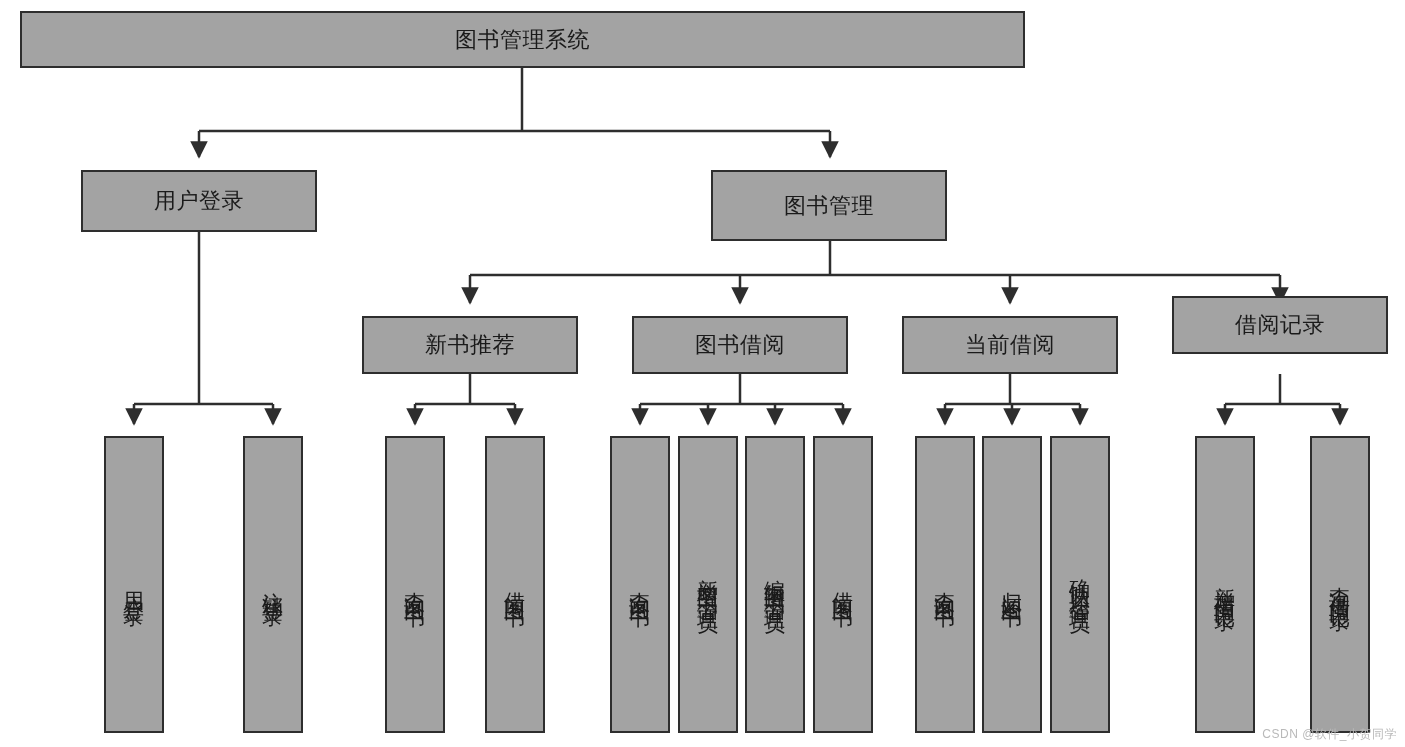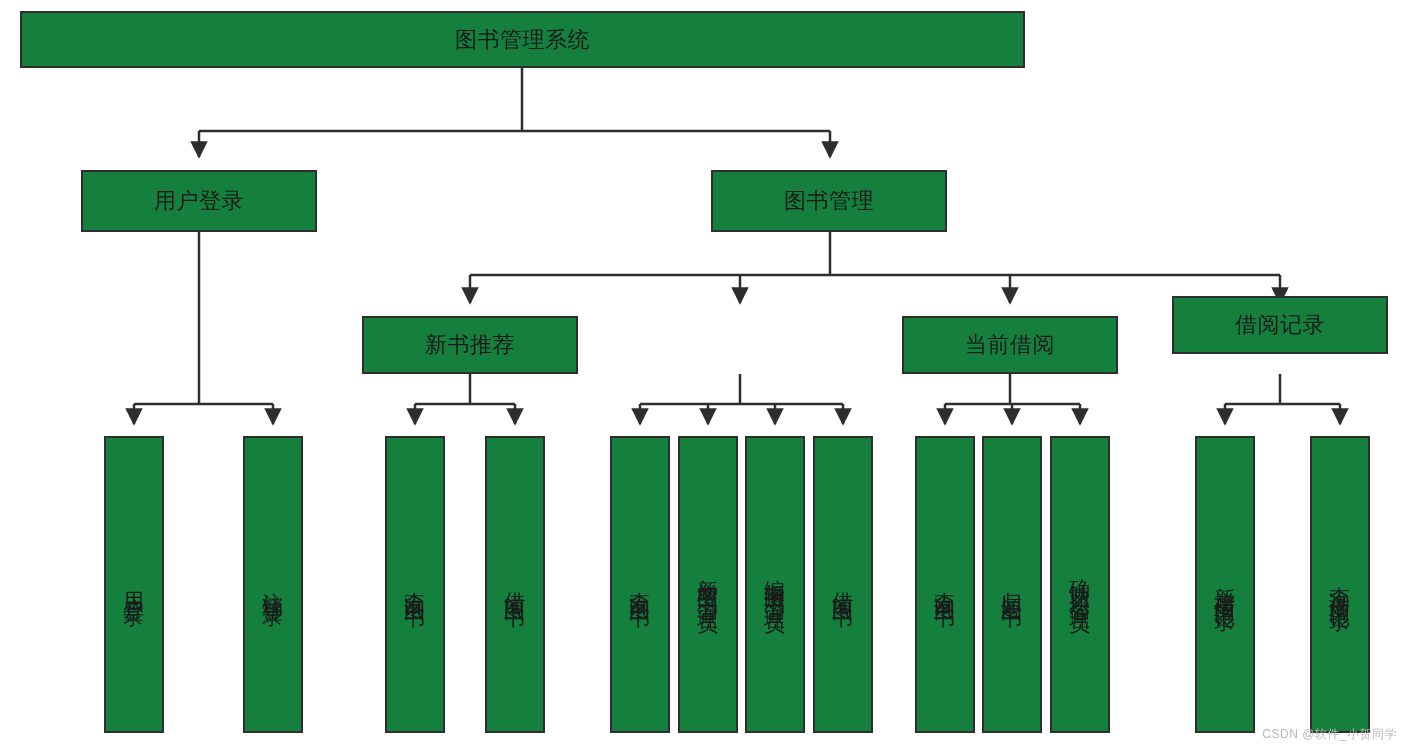"图书管理系统" .node { background: #15803d -> #a3a3a3 }
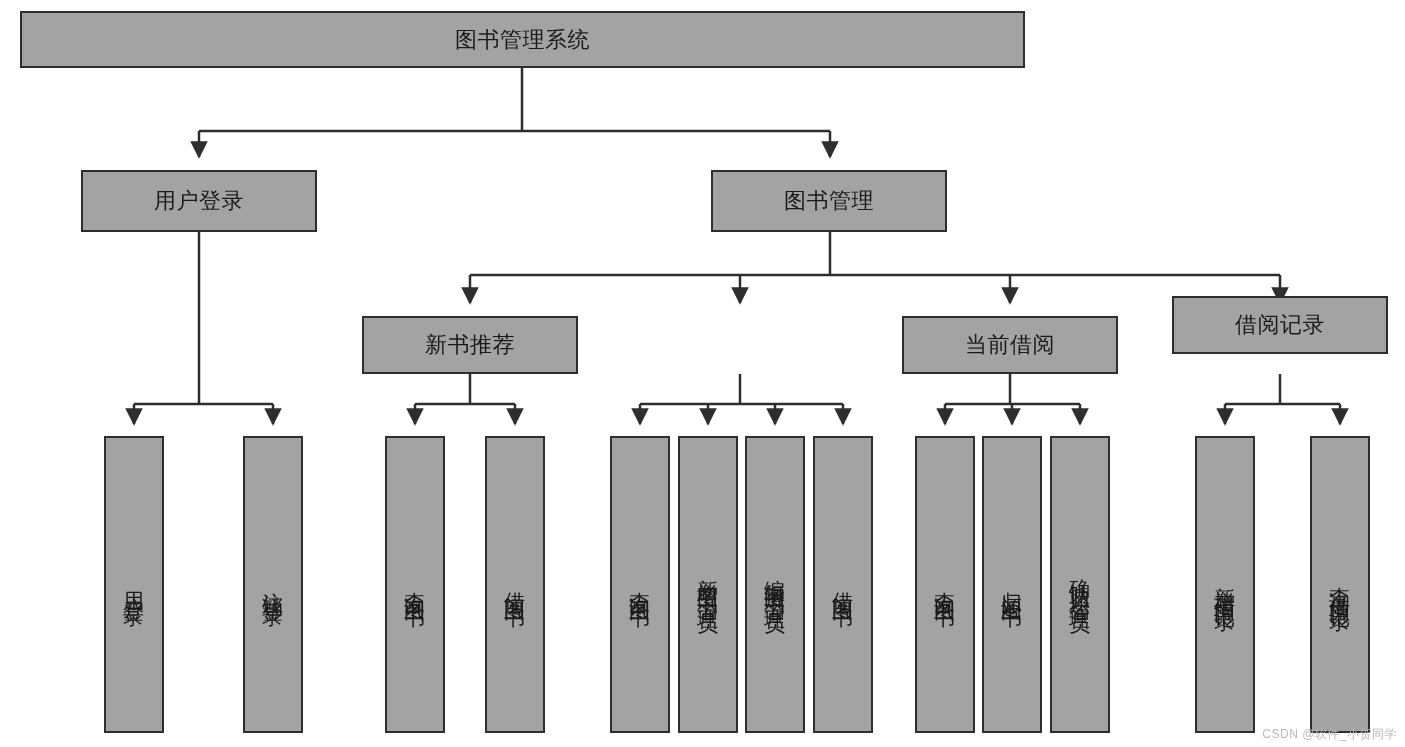"图书管理" div.node { height: 62px -> 71px }
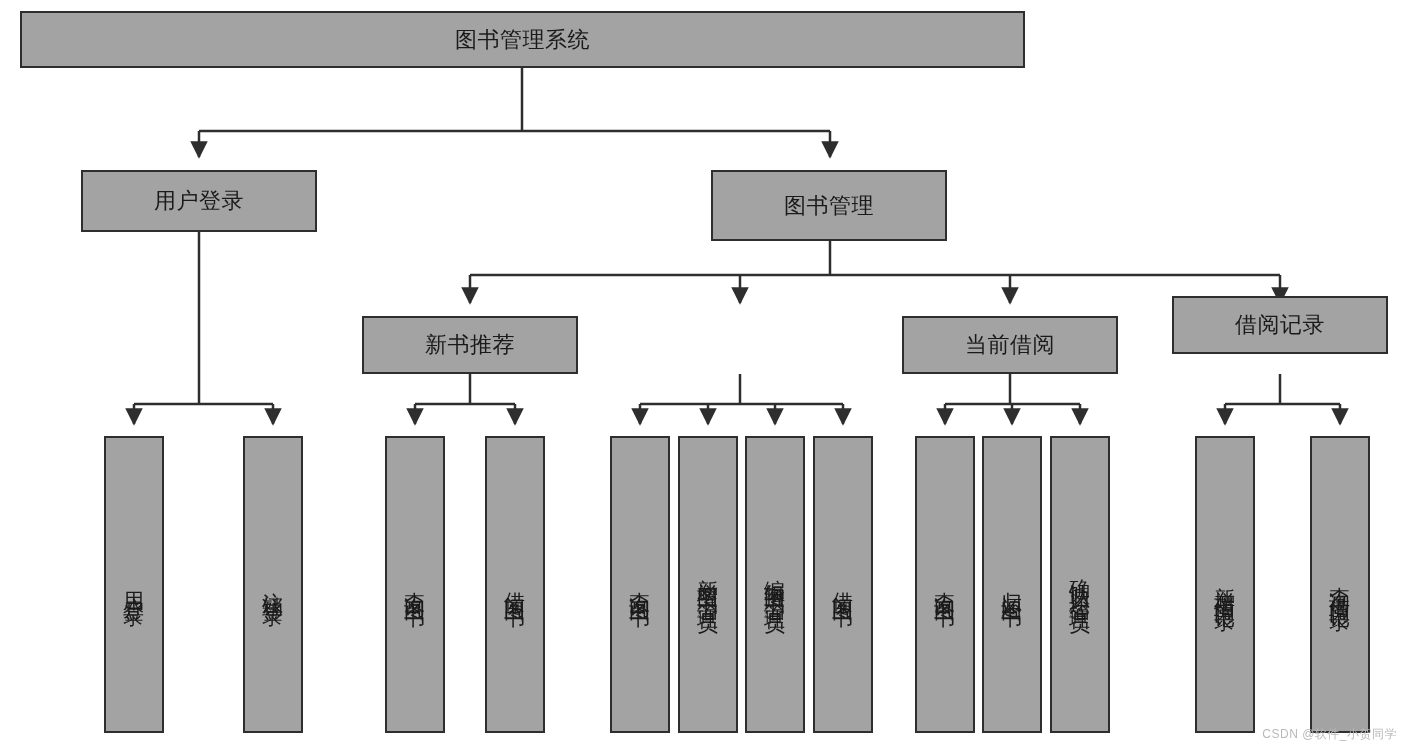"图书借阅" div.node { html: none -> <div> <span>图书借阅</span> </div> }
